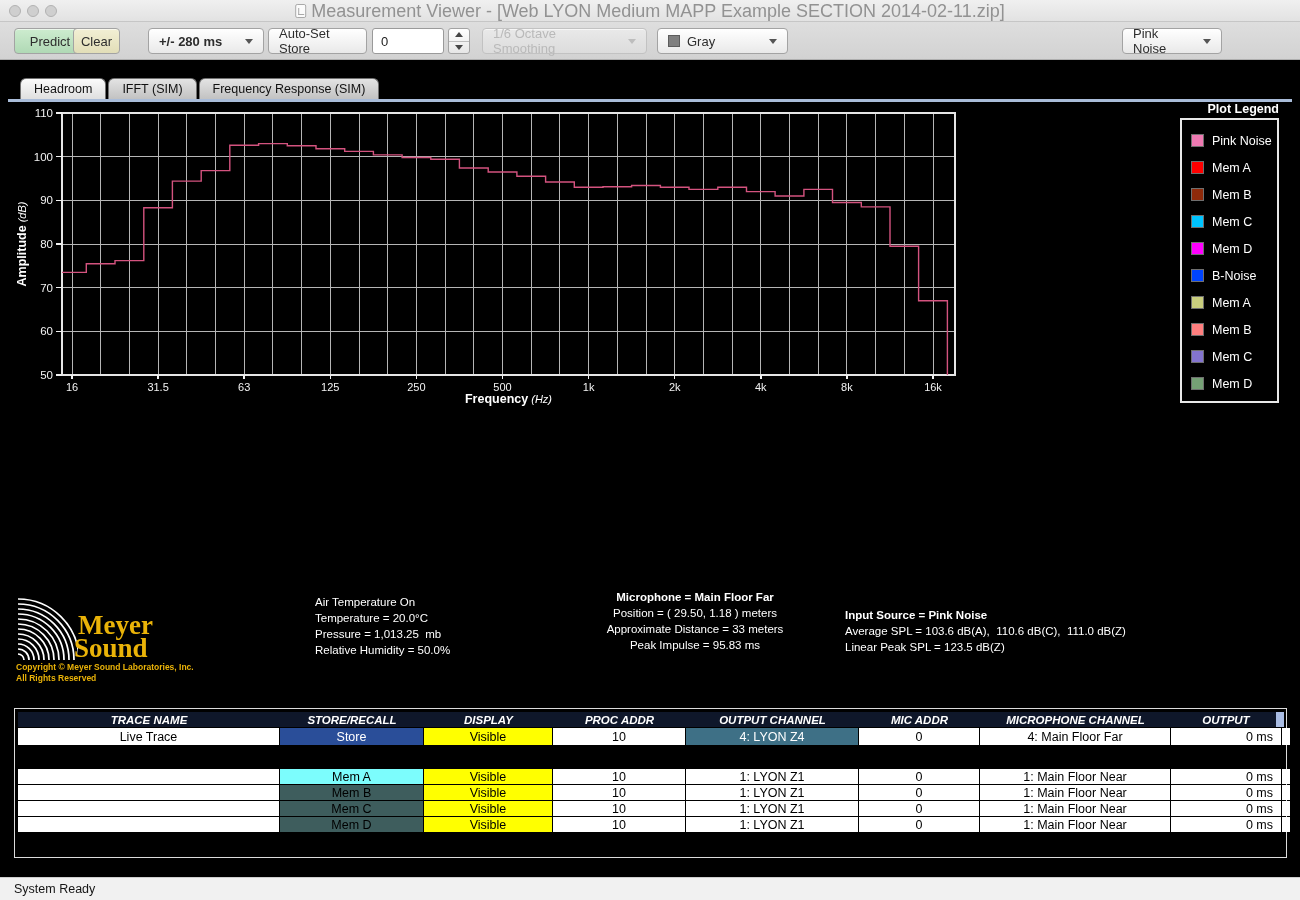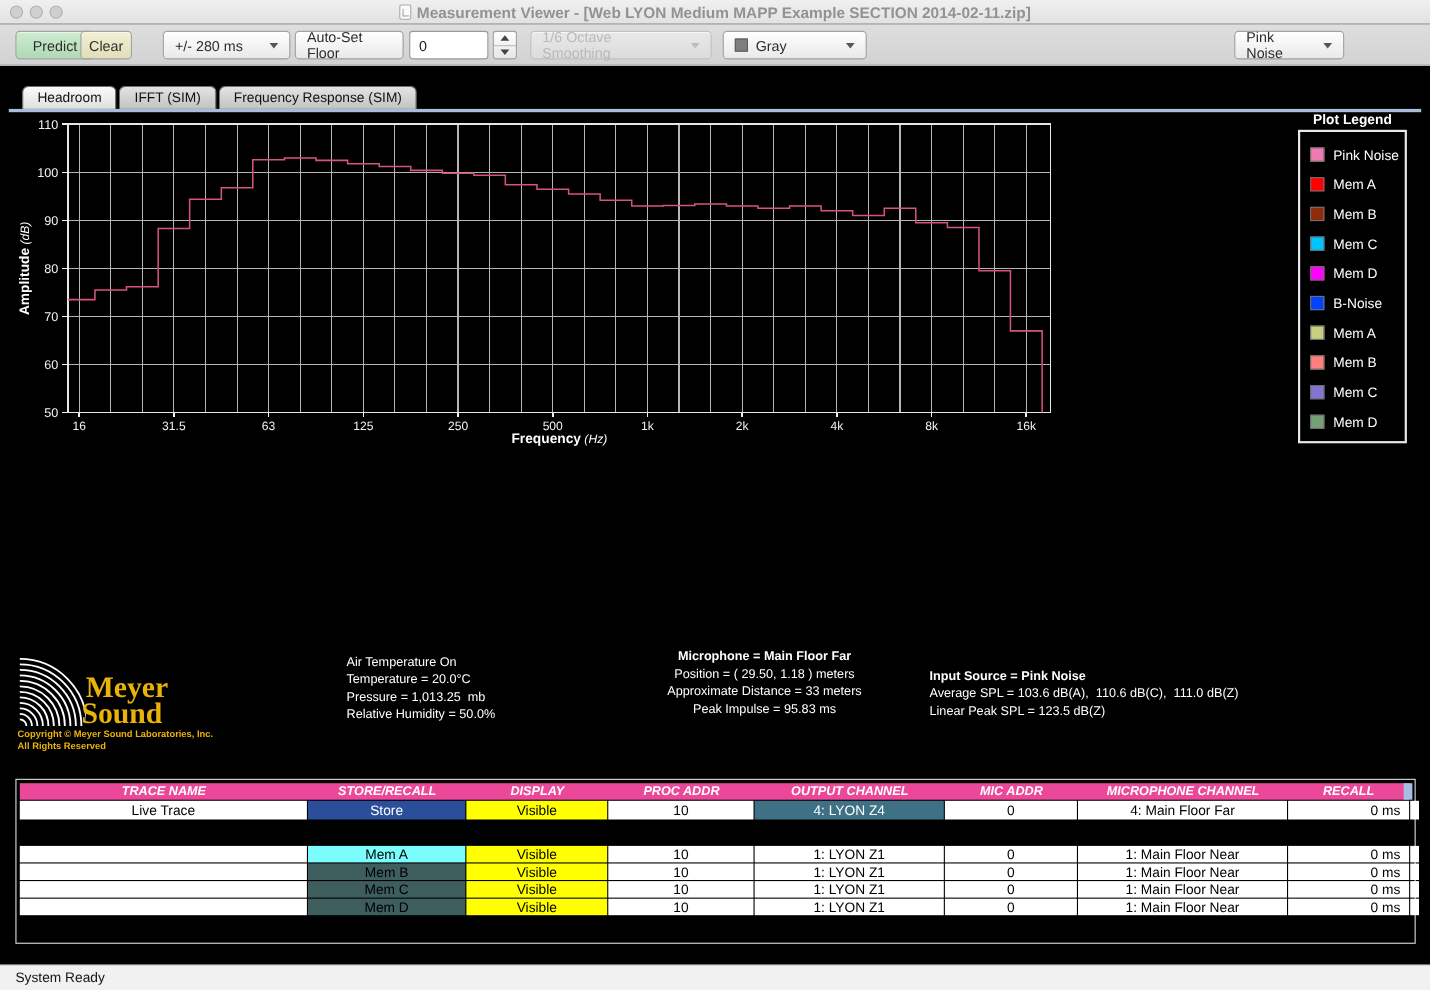"Measurement Viewer - [Web LYON" .win-title { font-size: 14px -> 18px; font-weight: bold -> none }
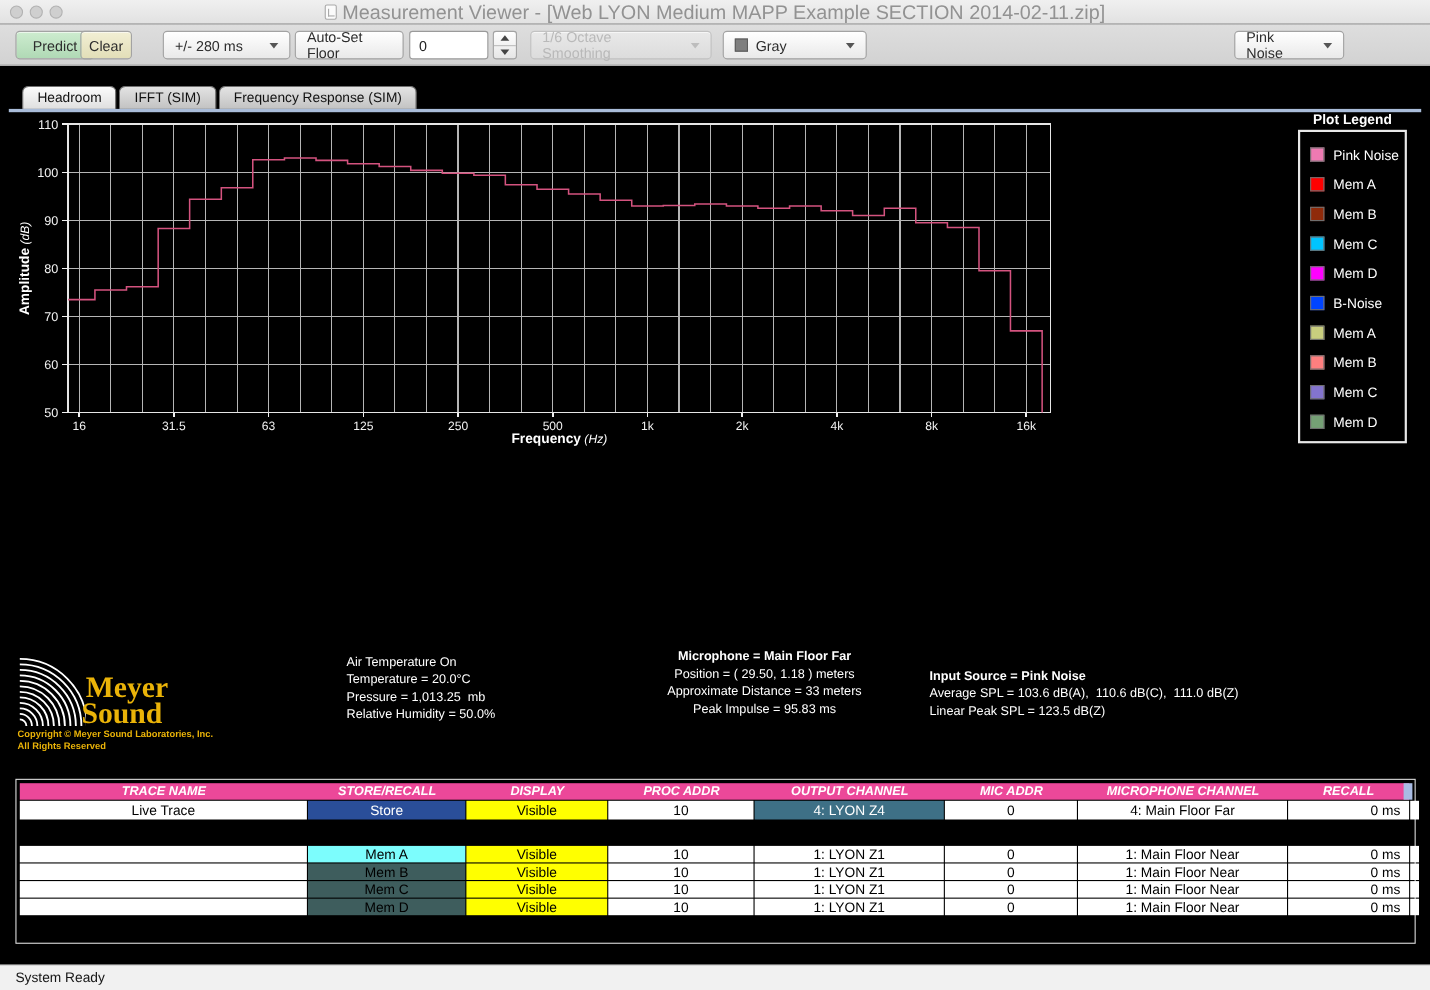"+/- 280 ms" div.tbtn { font-weight: none -> bold }
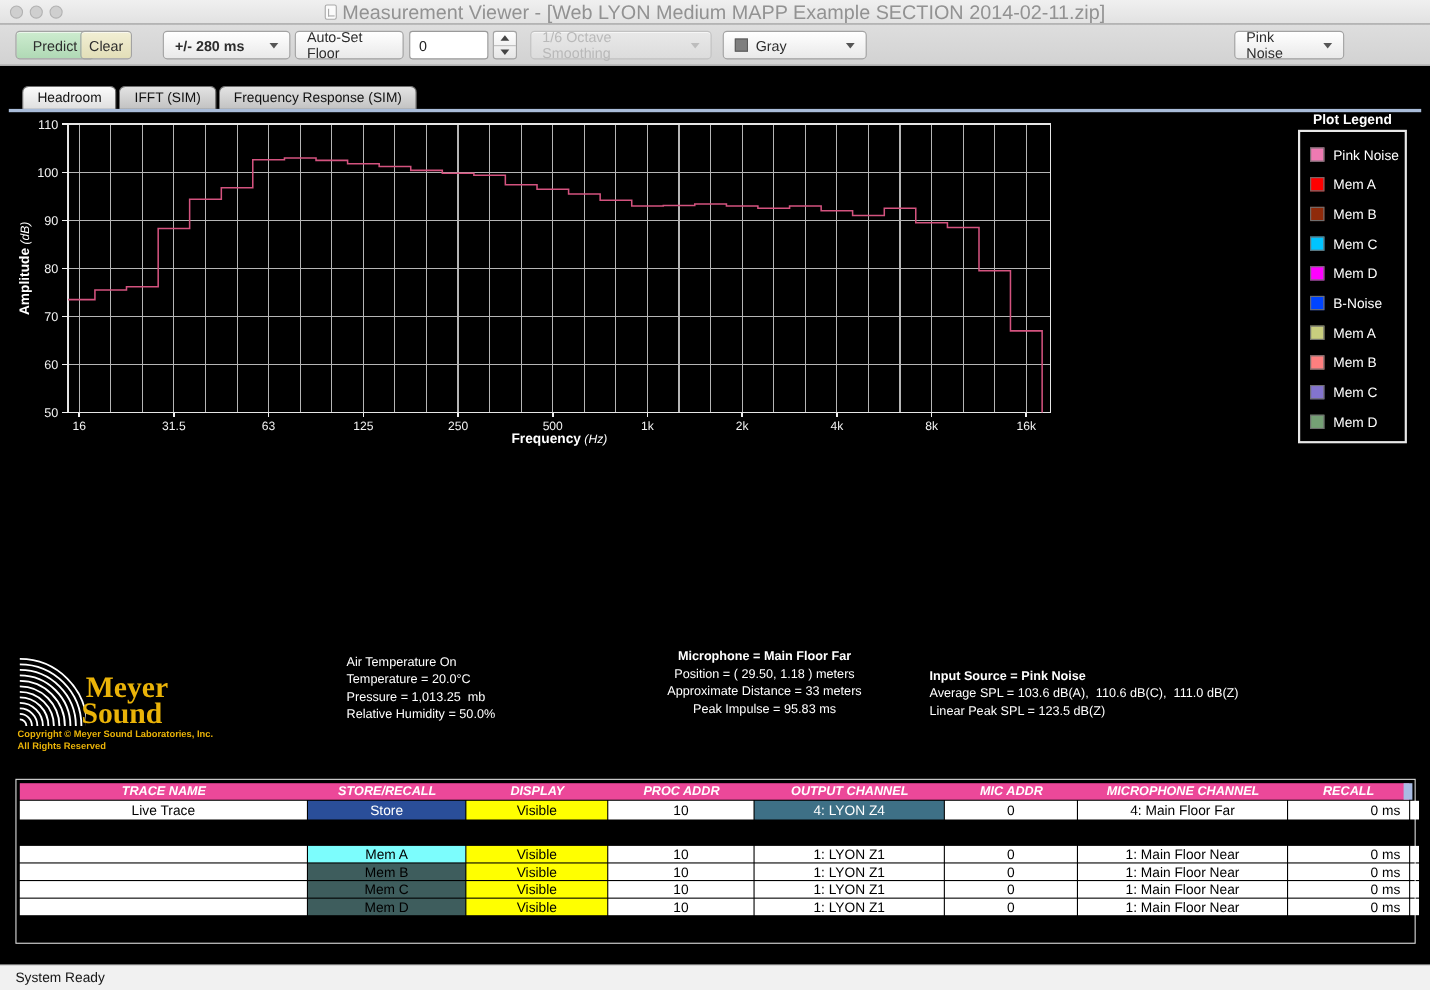"Auto-Set Floor" div.tbtn { text: Floor -> Store }
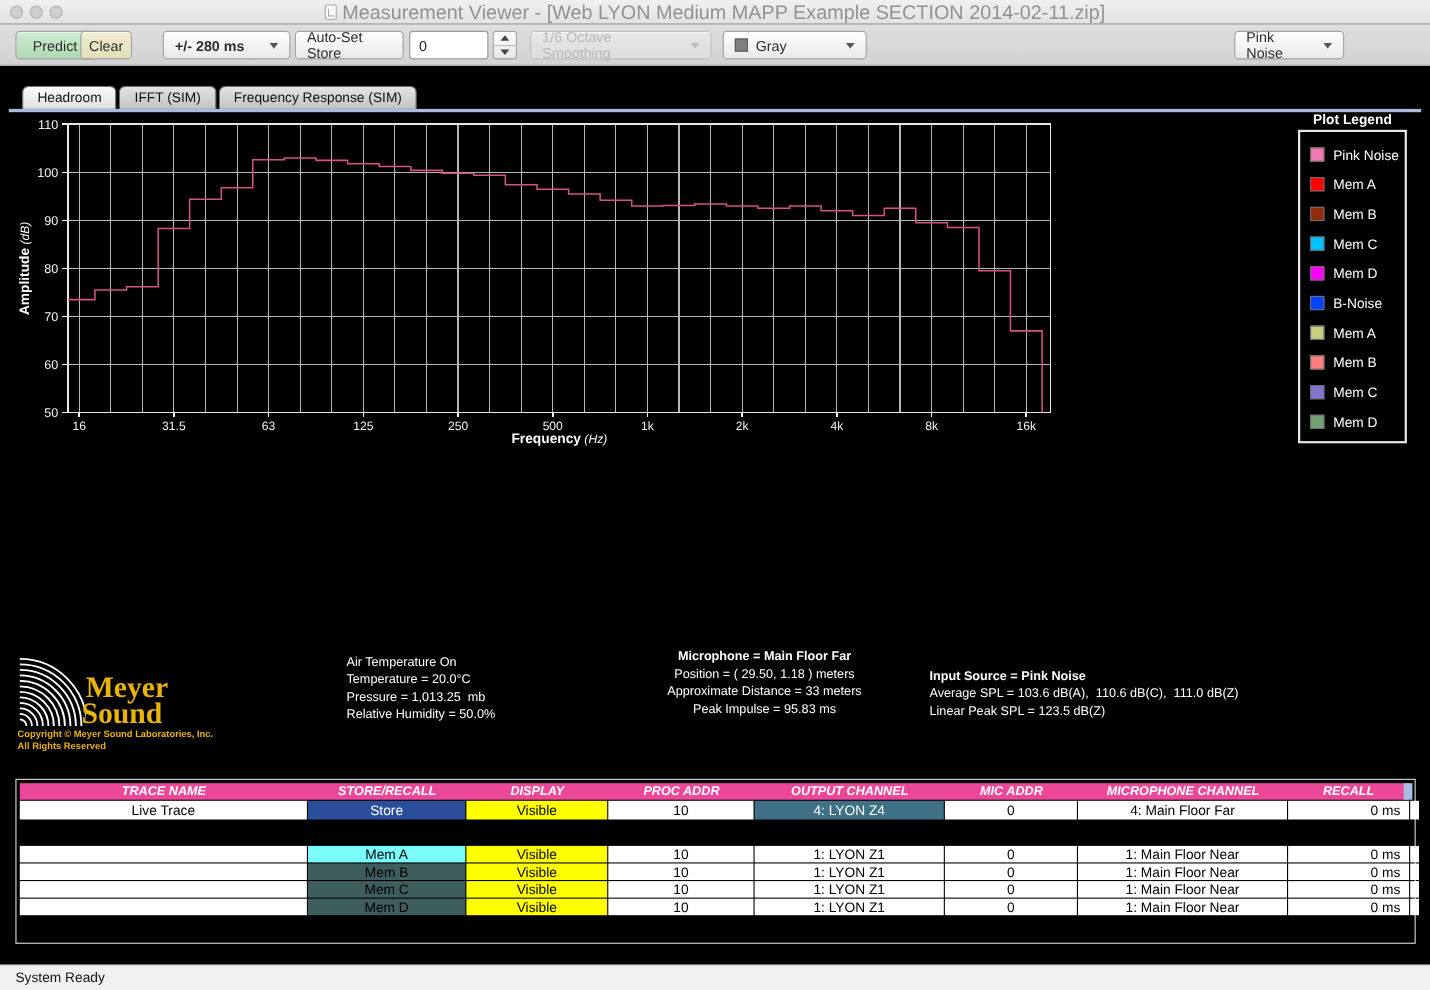"Plot Legend" .legend-title { text-align: center -> right }
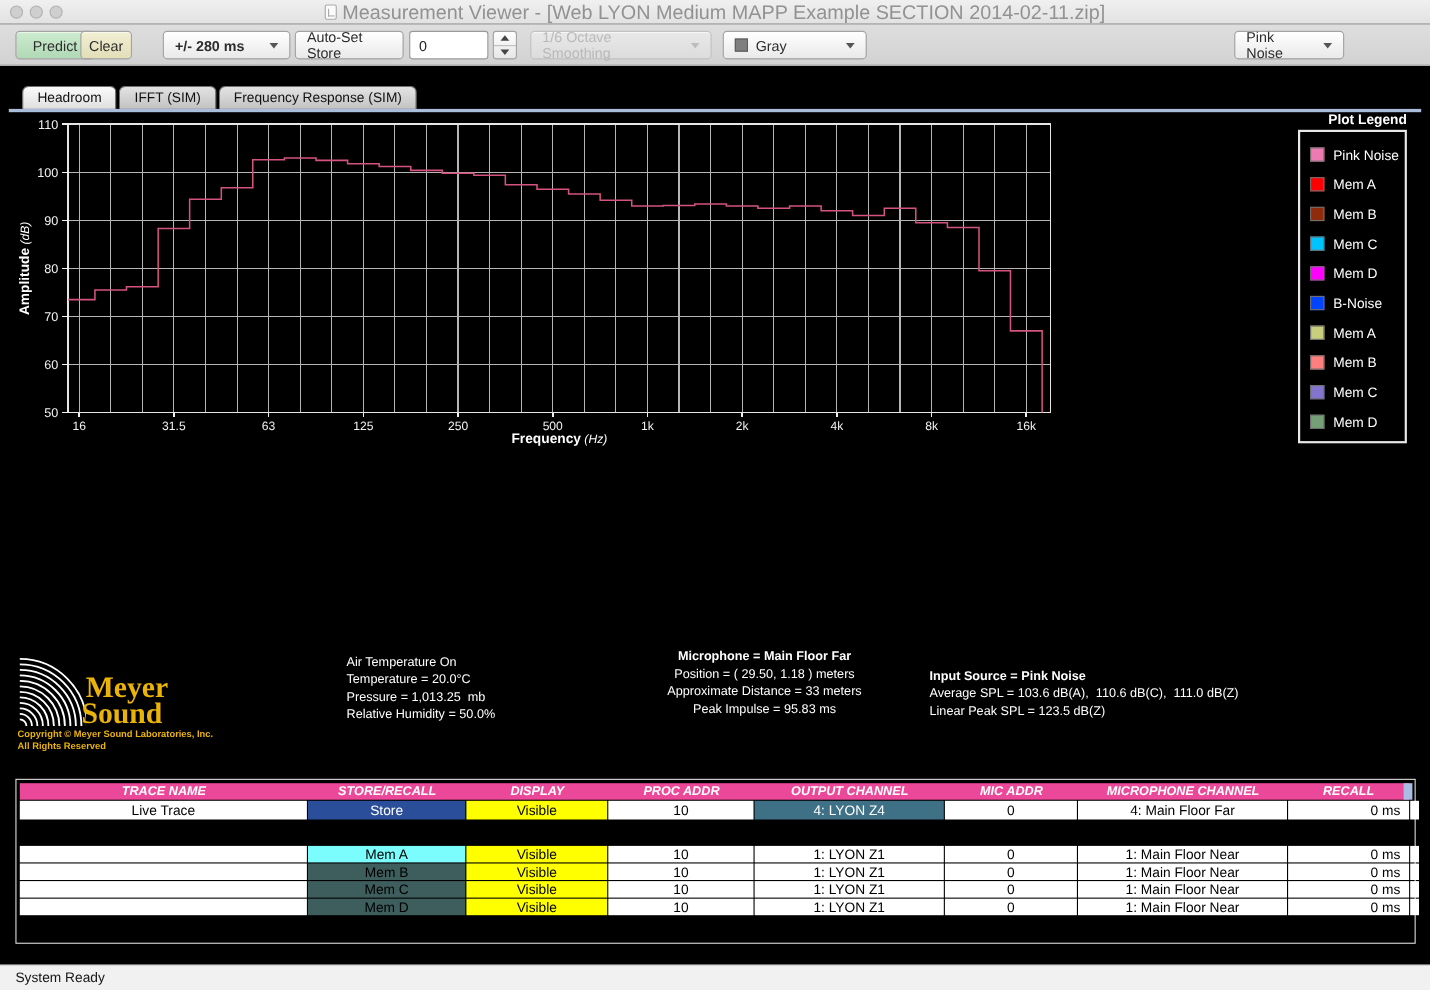"TRACE NAME" div.thead-bar { background: #ec4899 -> #0f172a }
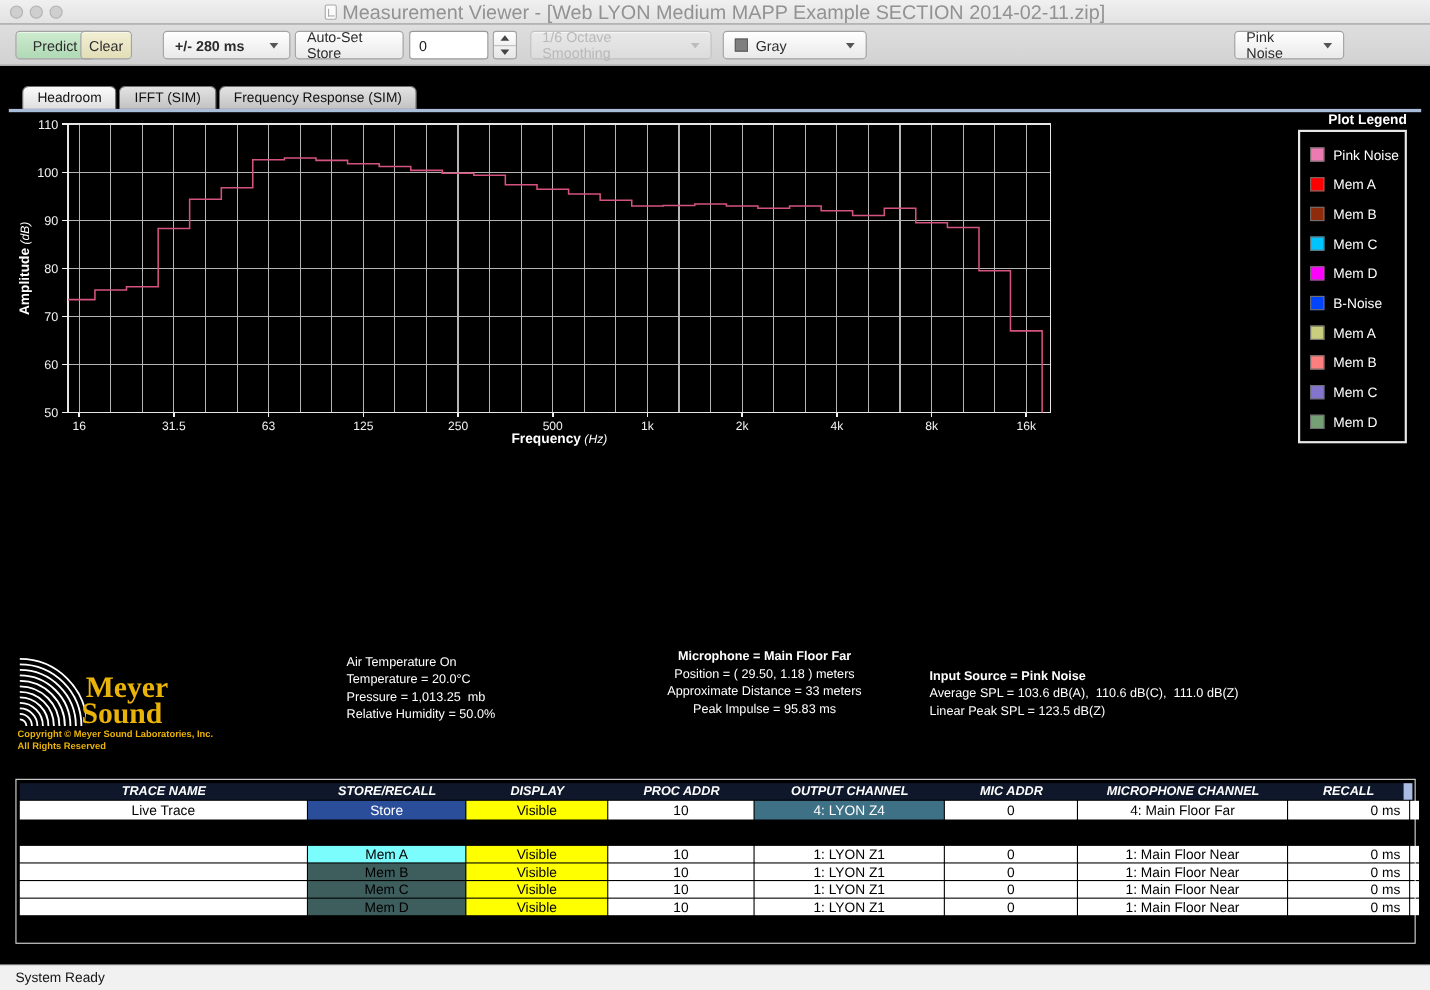"RECALL" div.thc { text: RECALL -> OUTPUT }
